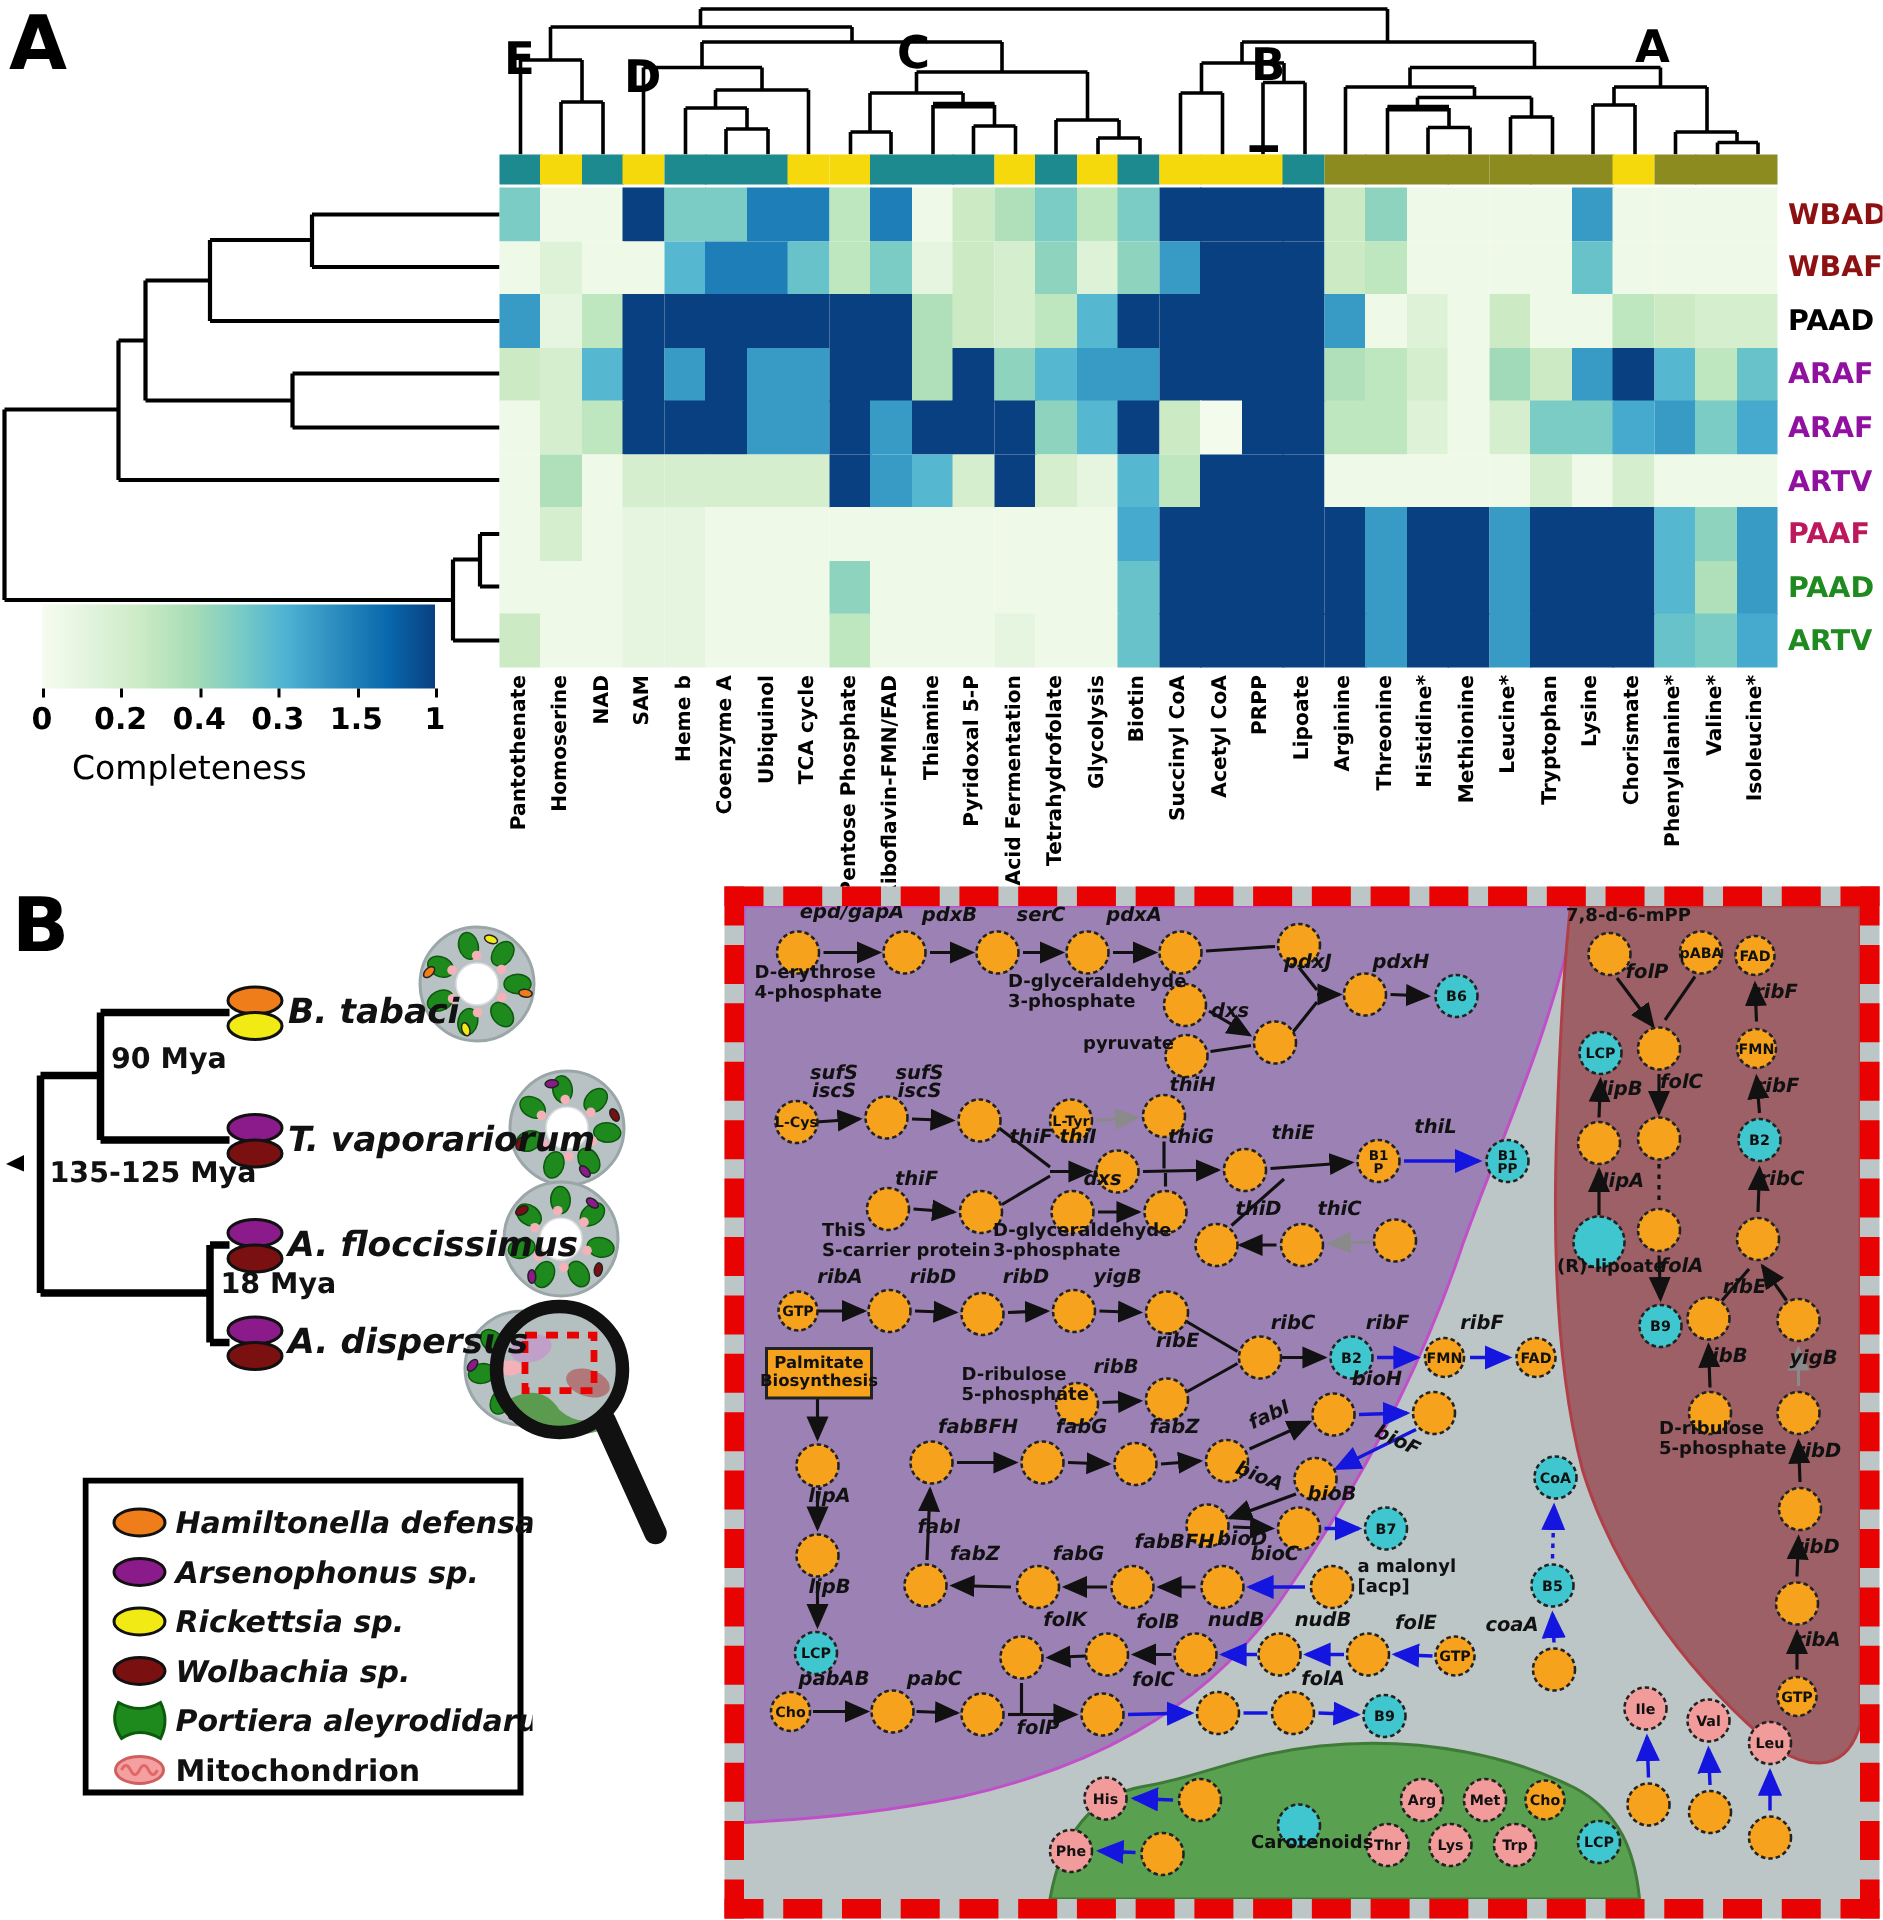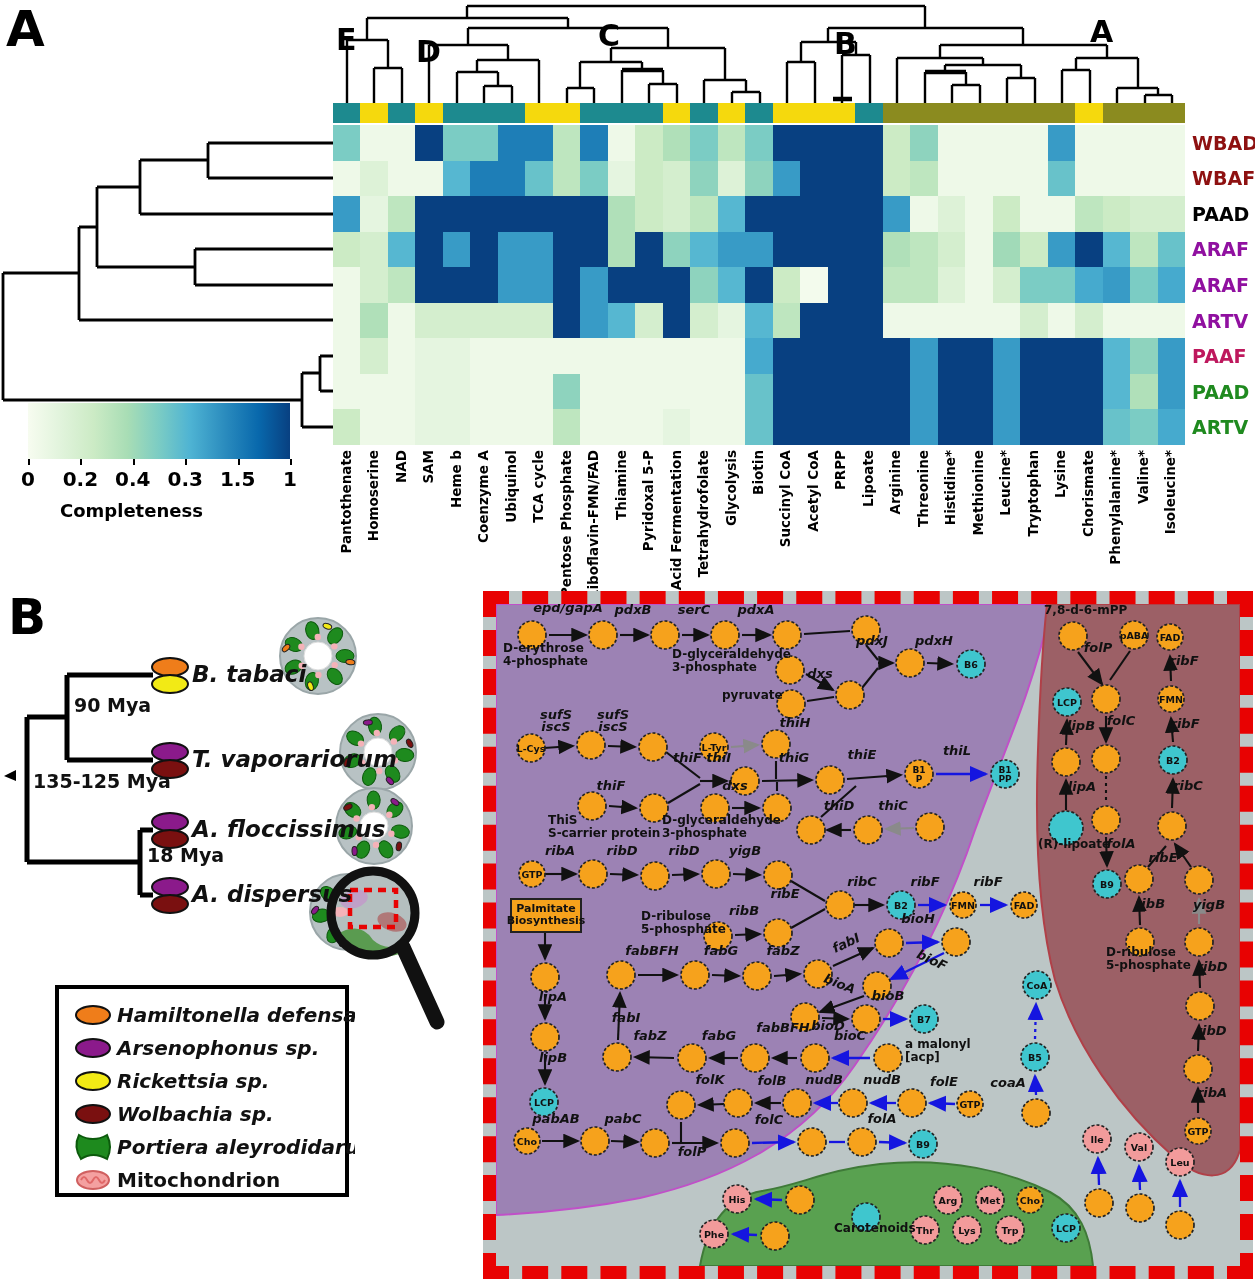"Completeness" #cbtitle { font-size: 18px -> 22px; font-weight: bold -> normal; left: 60px -> 48px }
